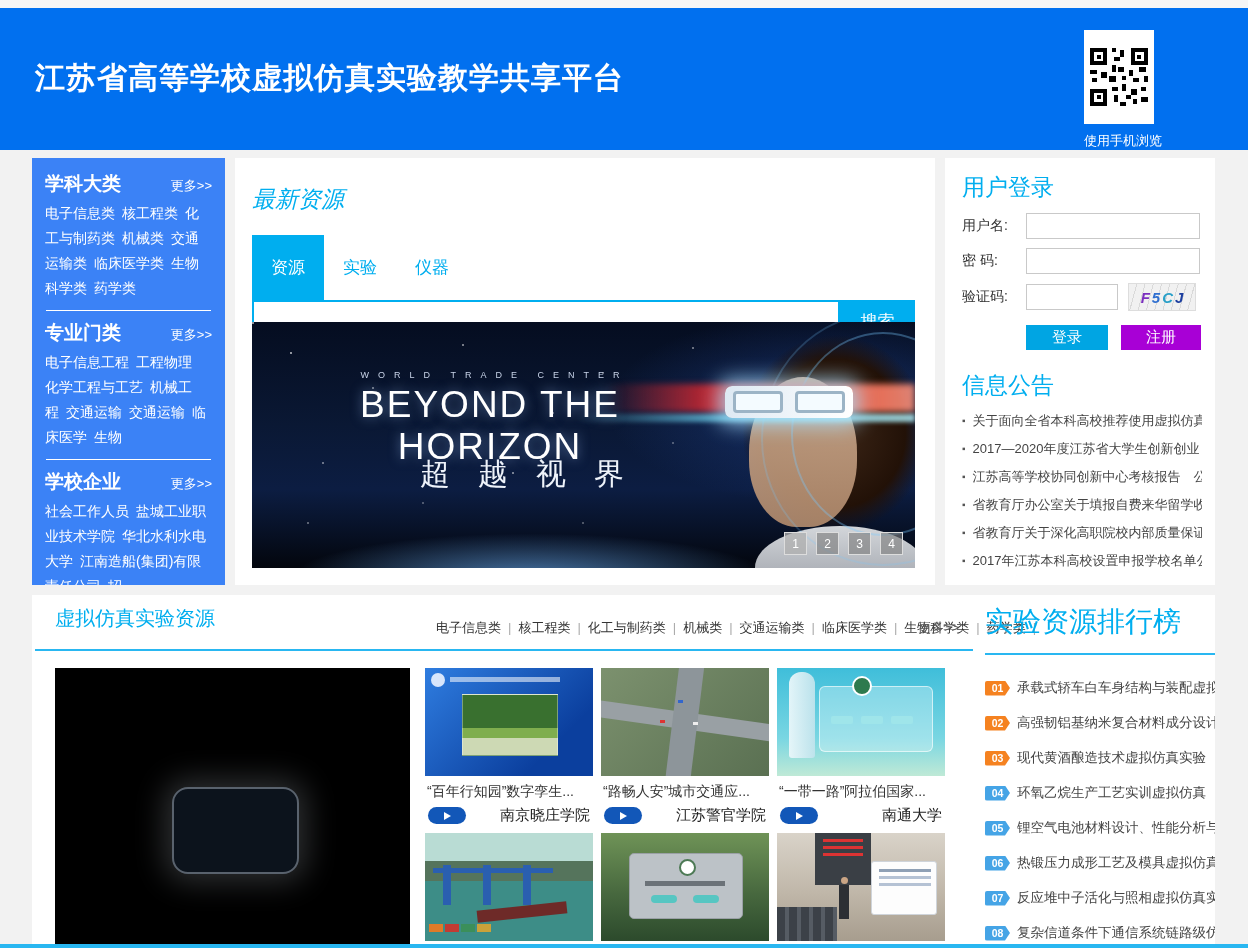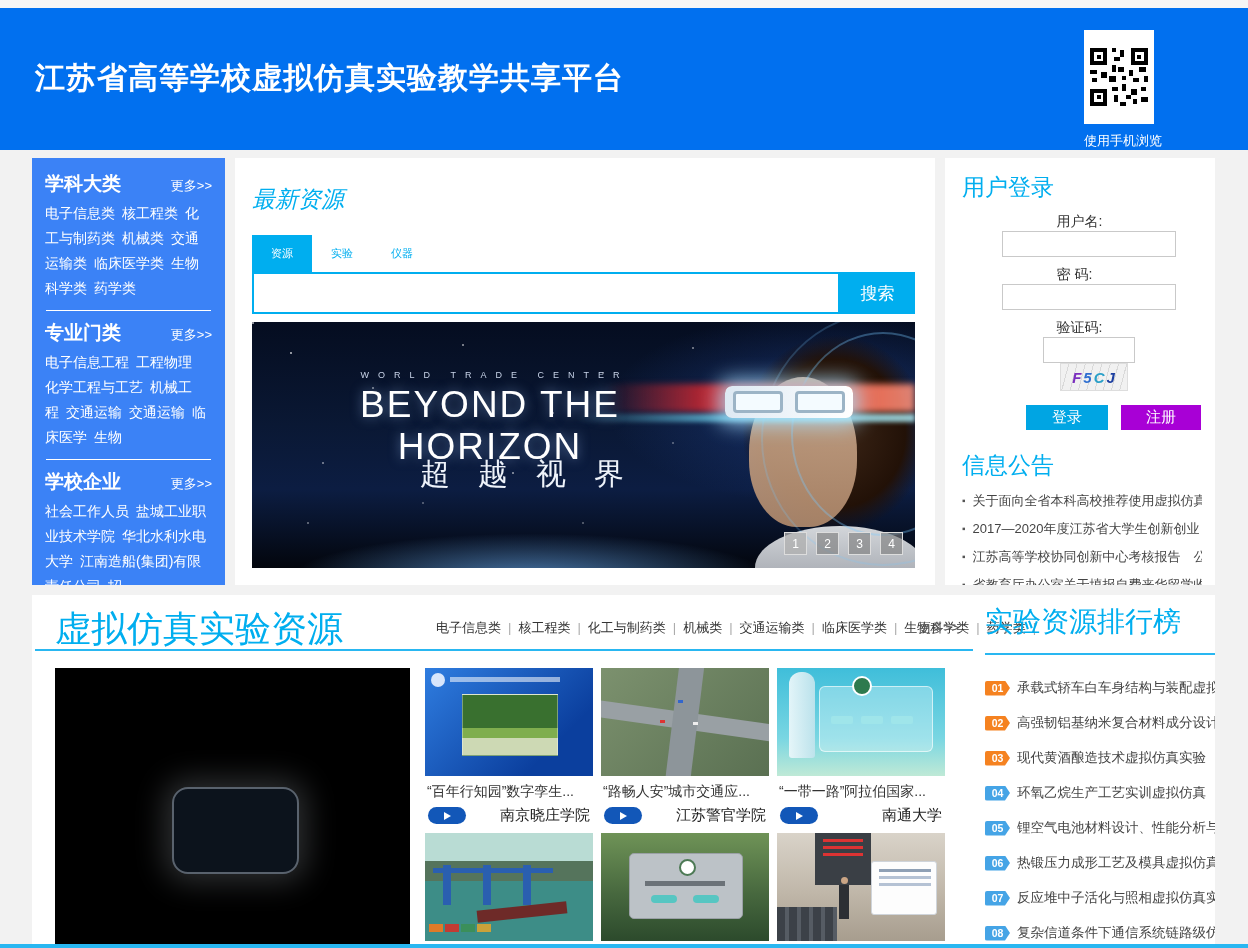"用户名:" .form-row { flex-direction: column -> none }
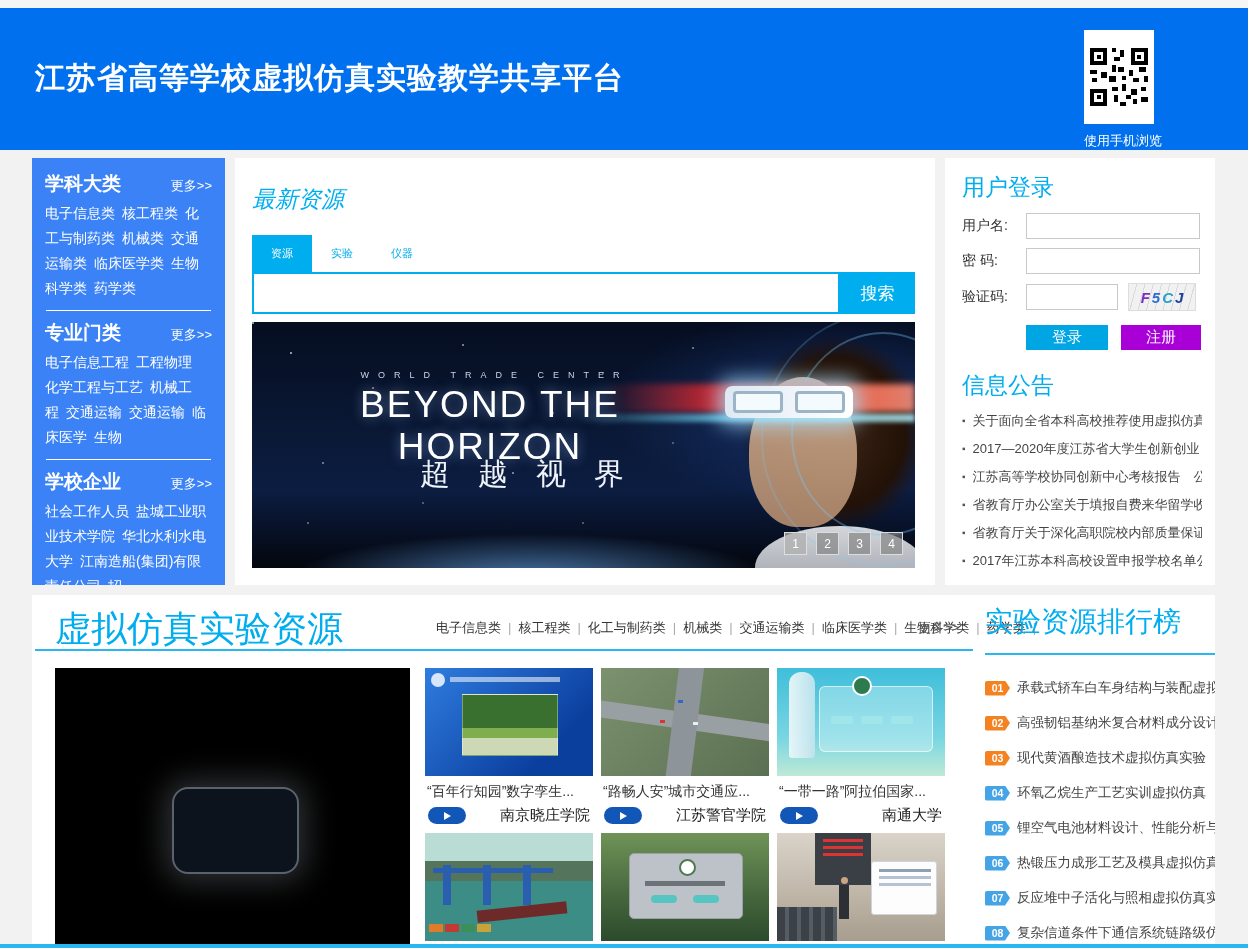"资源" .tab { font-size: 11px -> 17px; padding: 4px 19px -> 18px 19px }
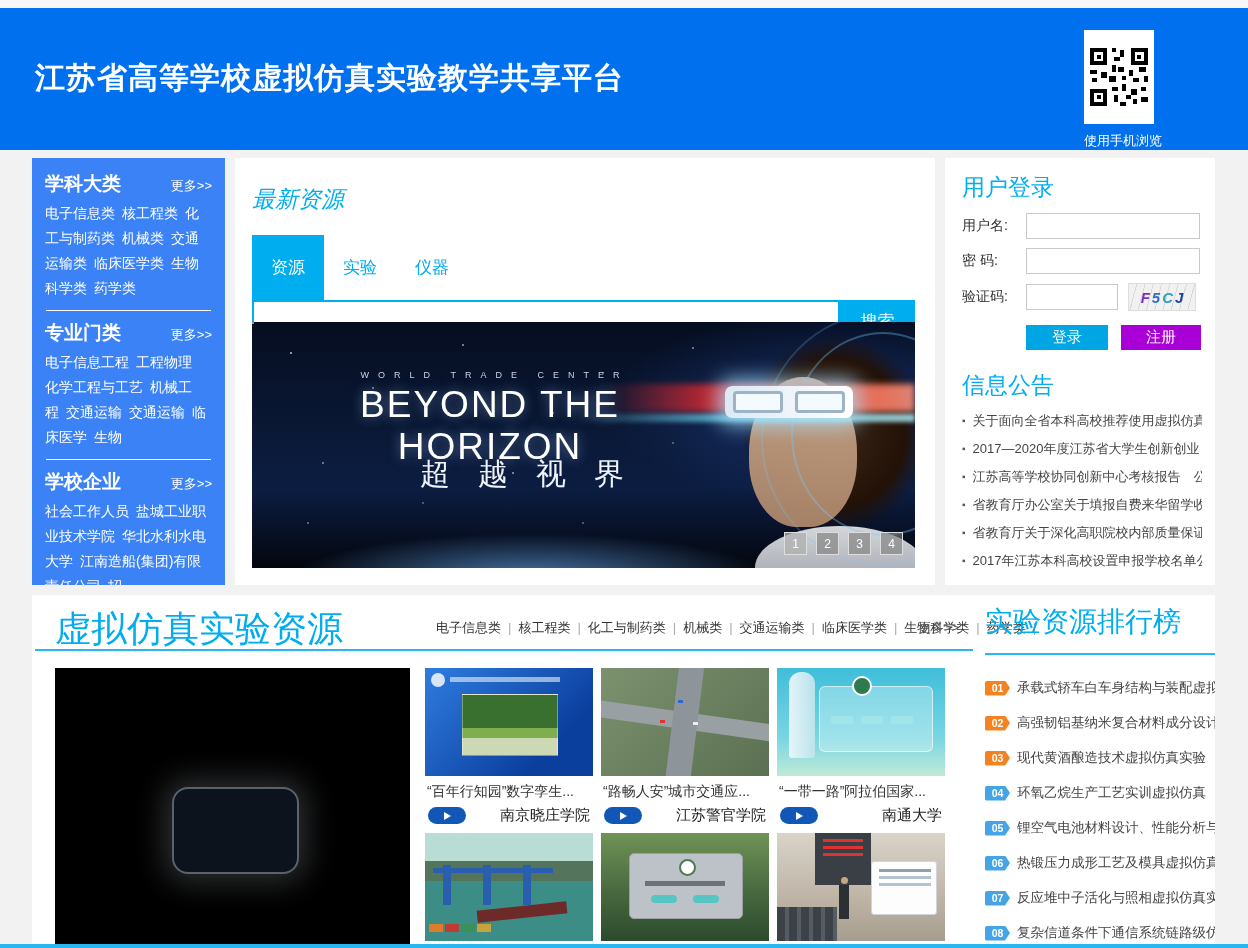"虚拟仿真实验资源" .res-title { font-size: 36px -> 20px }
